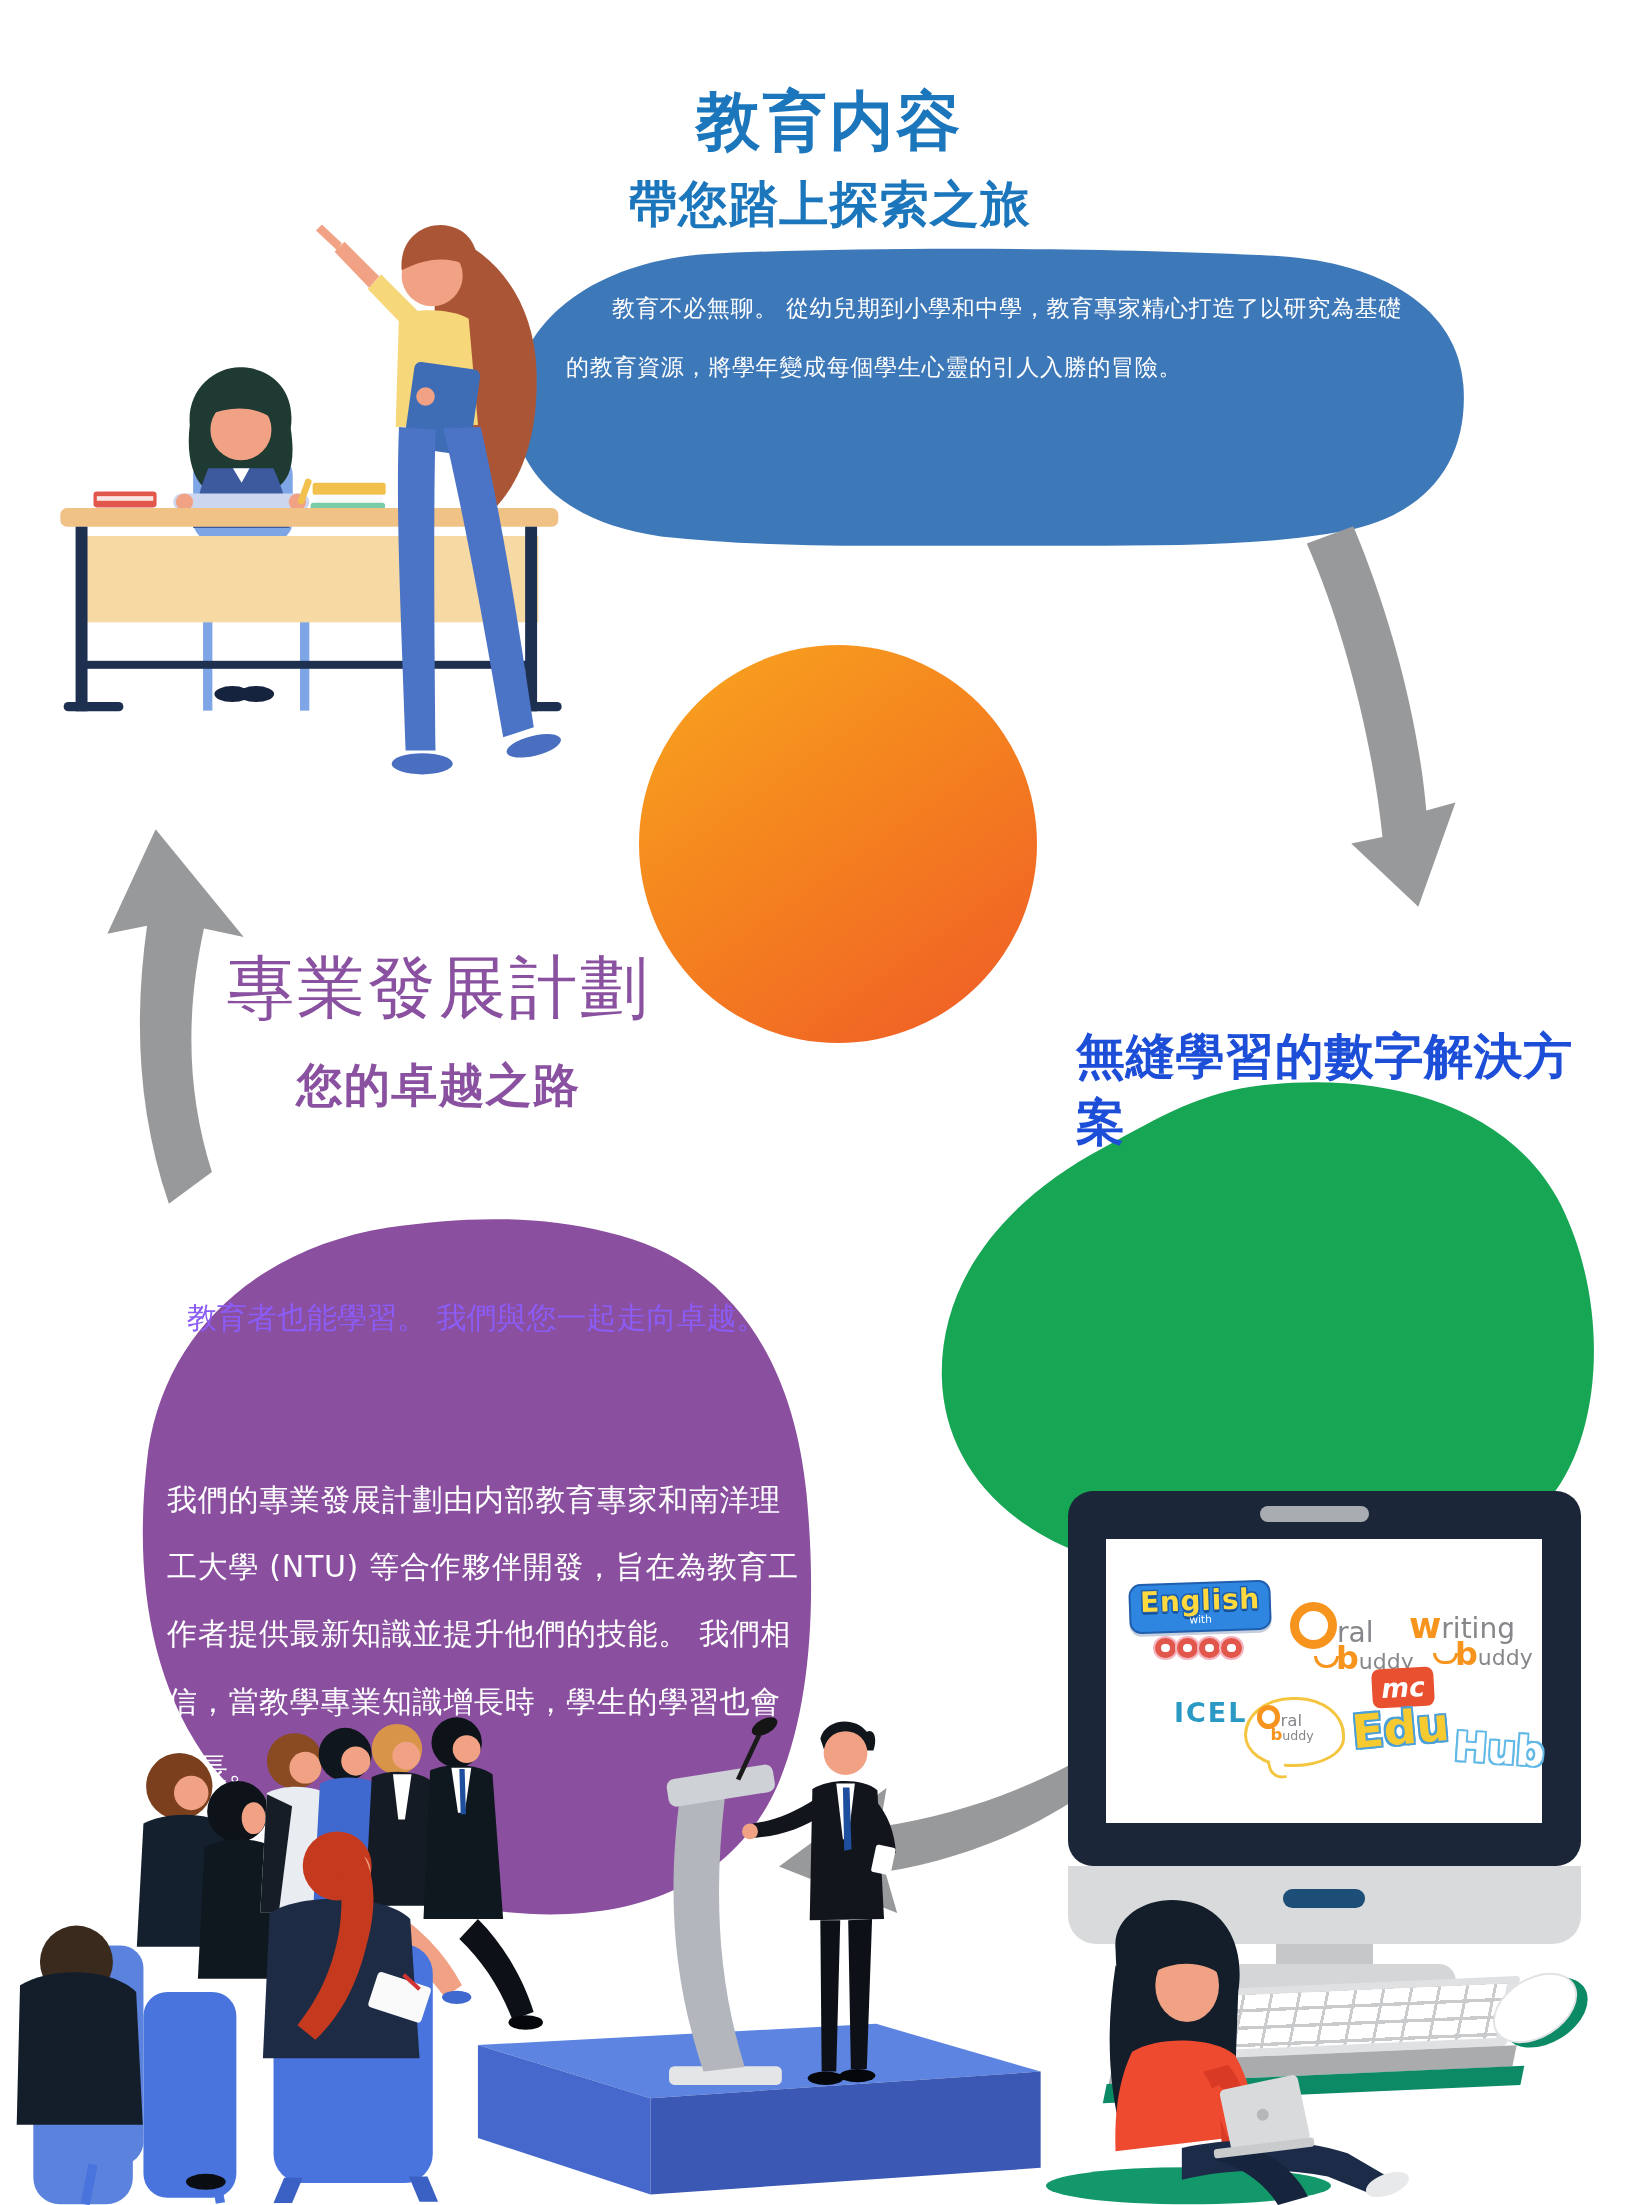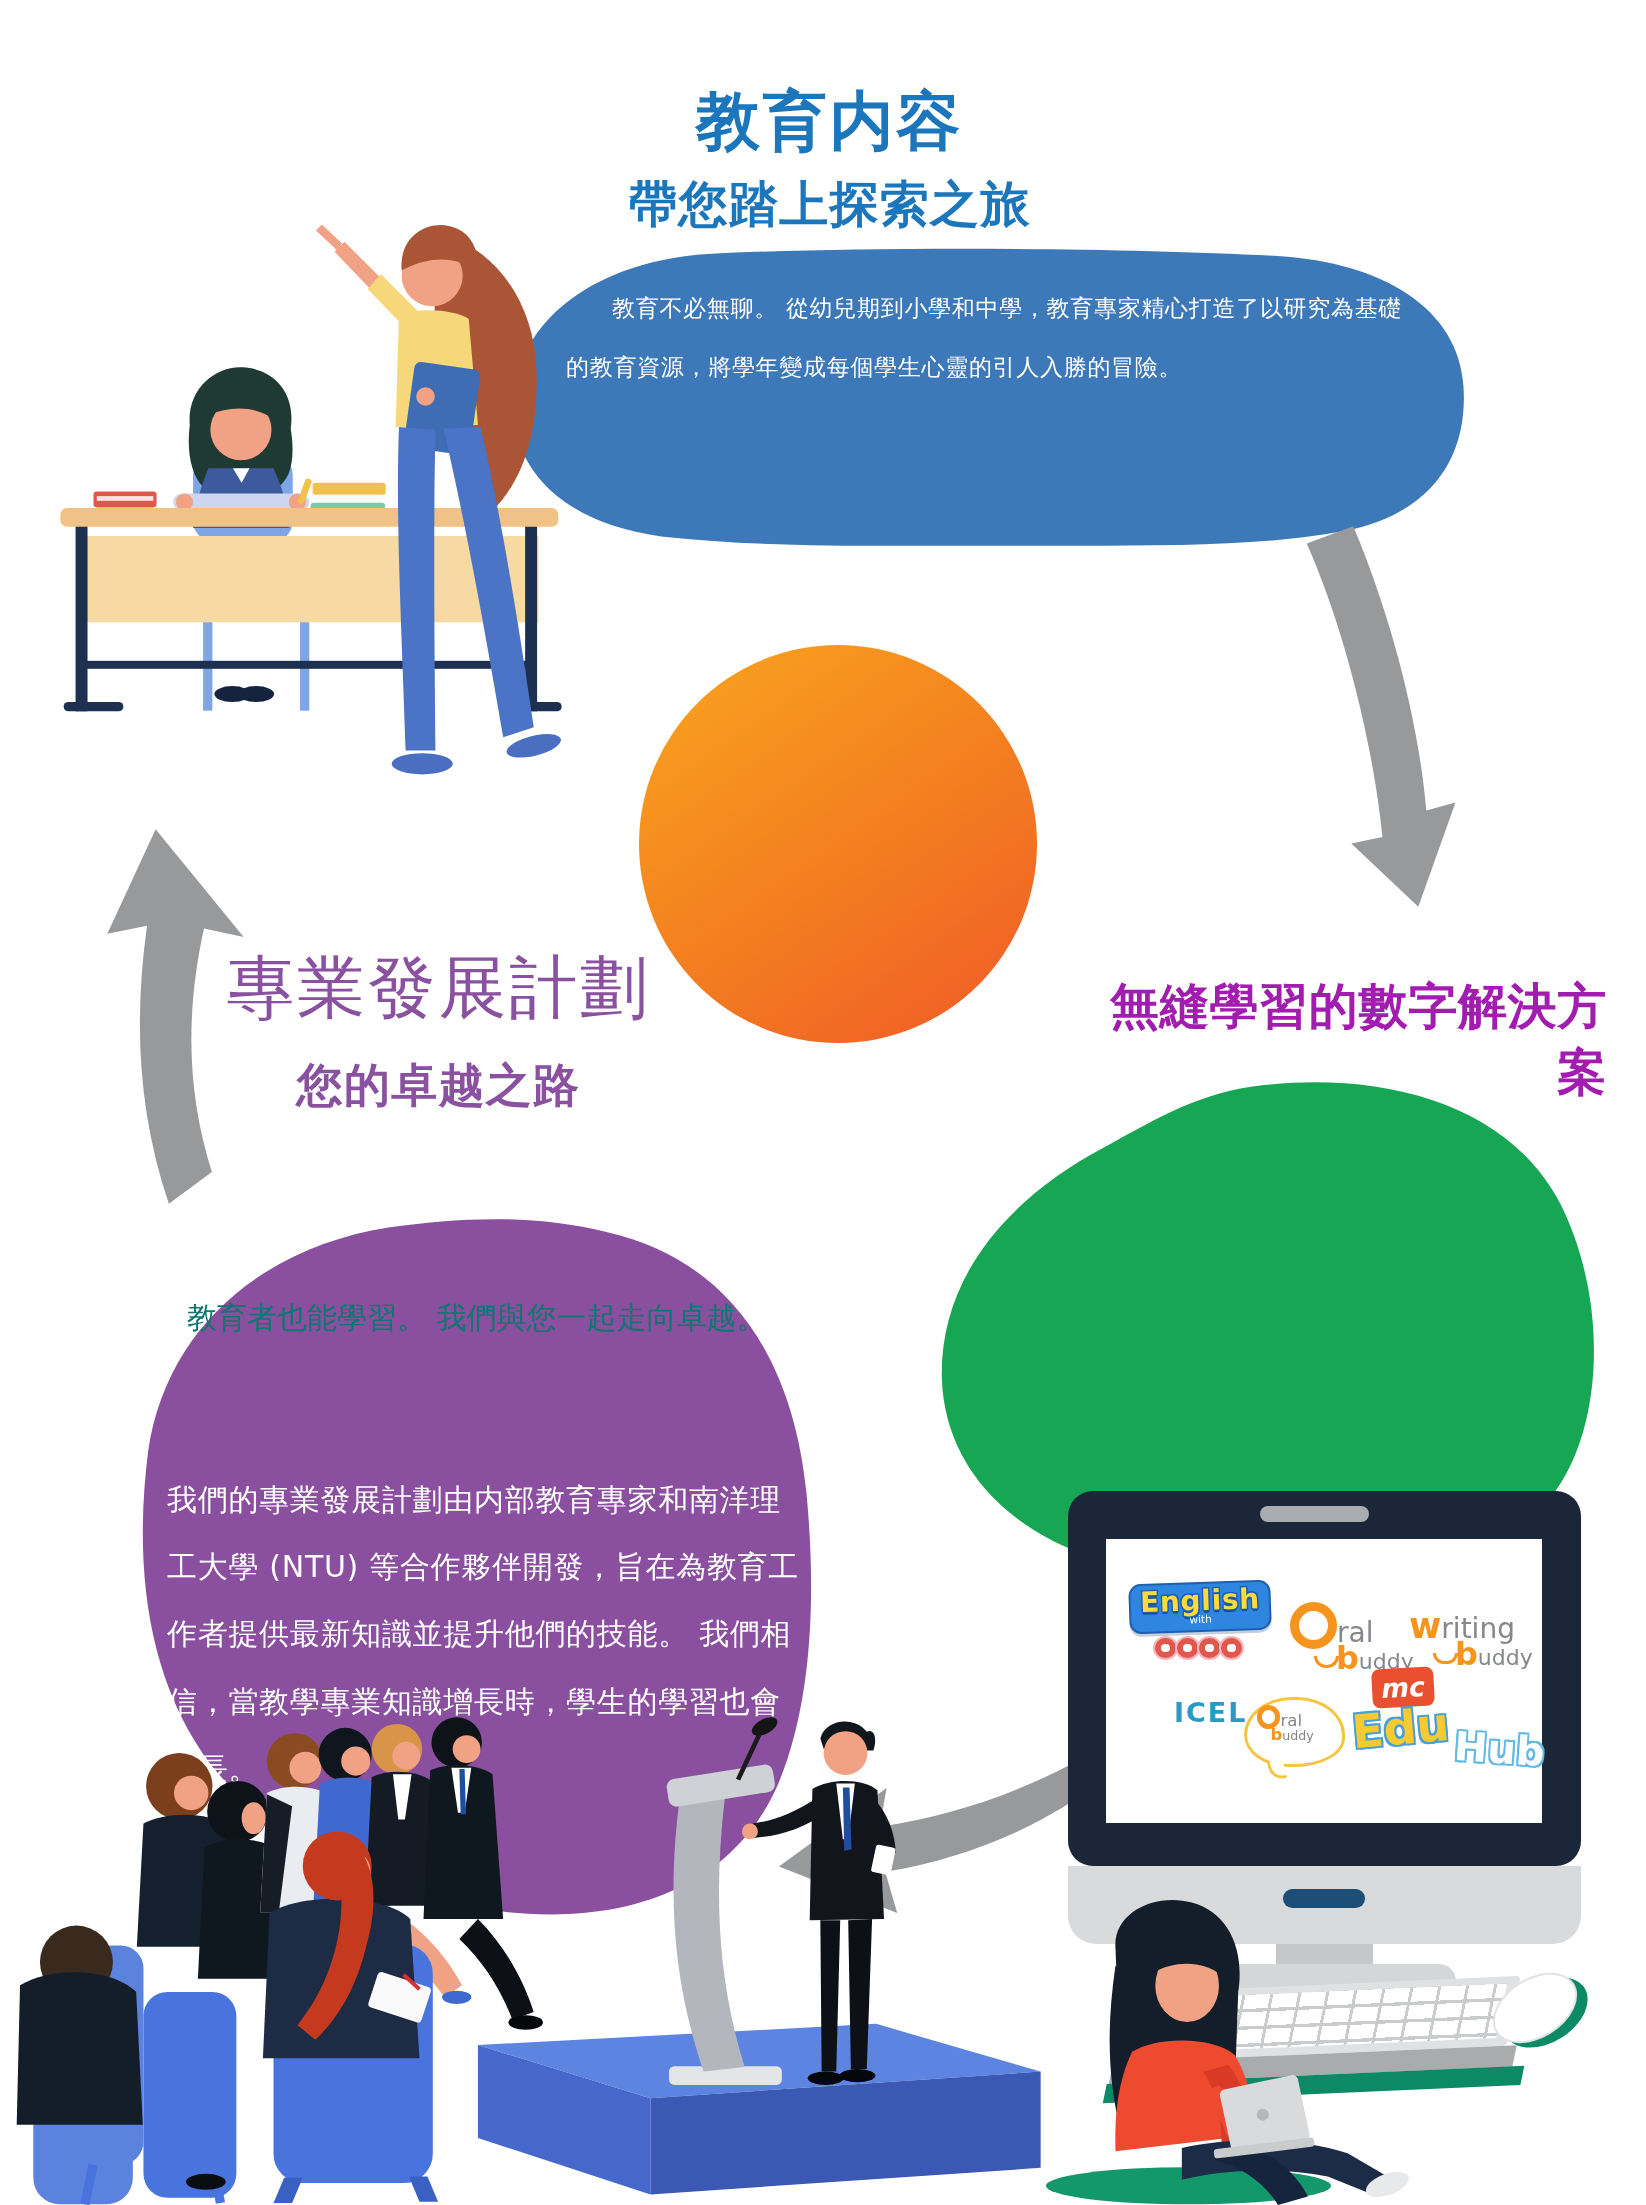"無縫學習的數字解決方案" .green-heading { color: #a21caf -> #1d4ed8; text-align: right -> left; top: 974px -> 1024px }
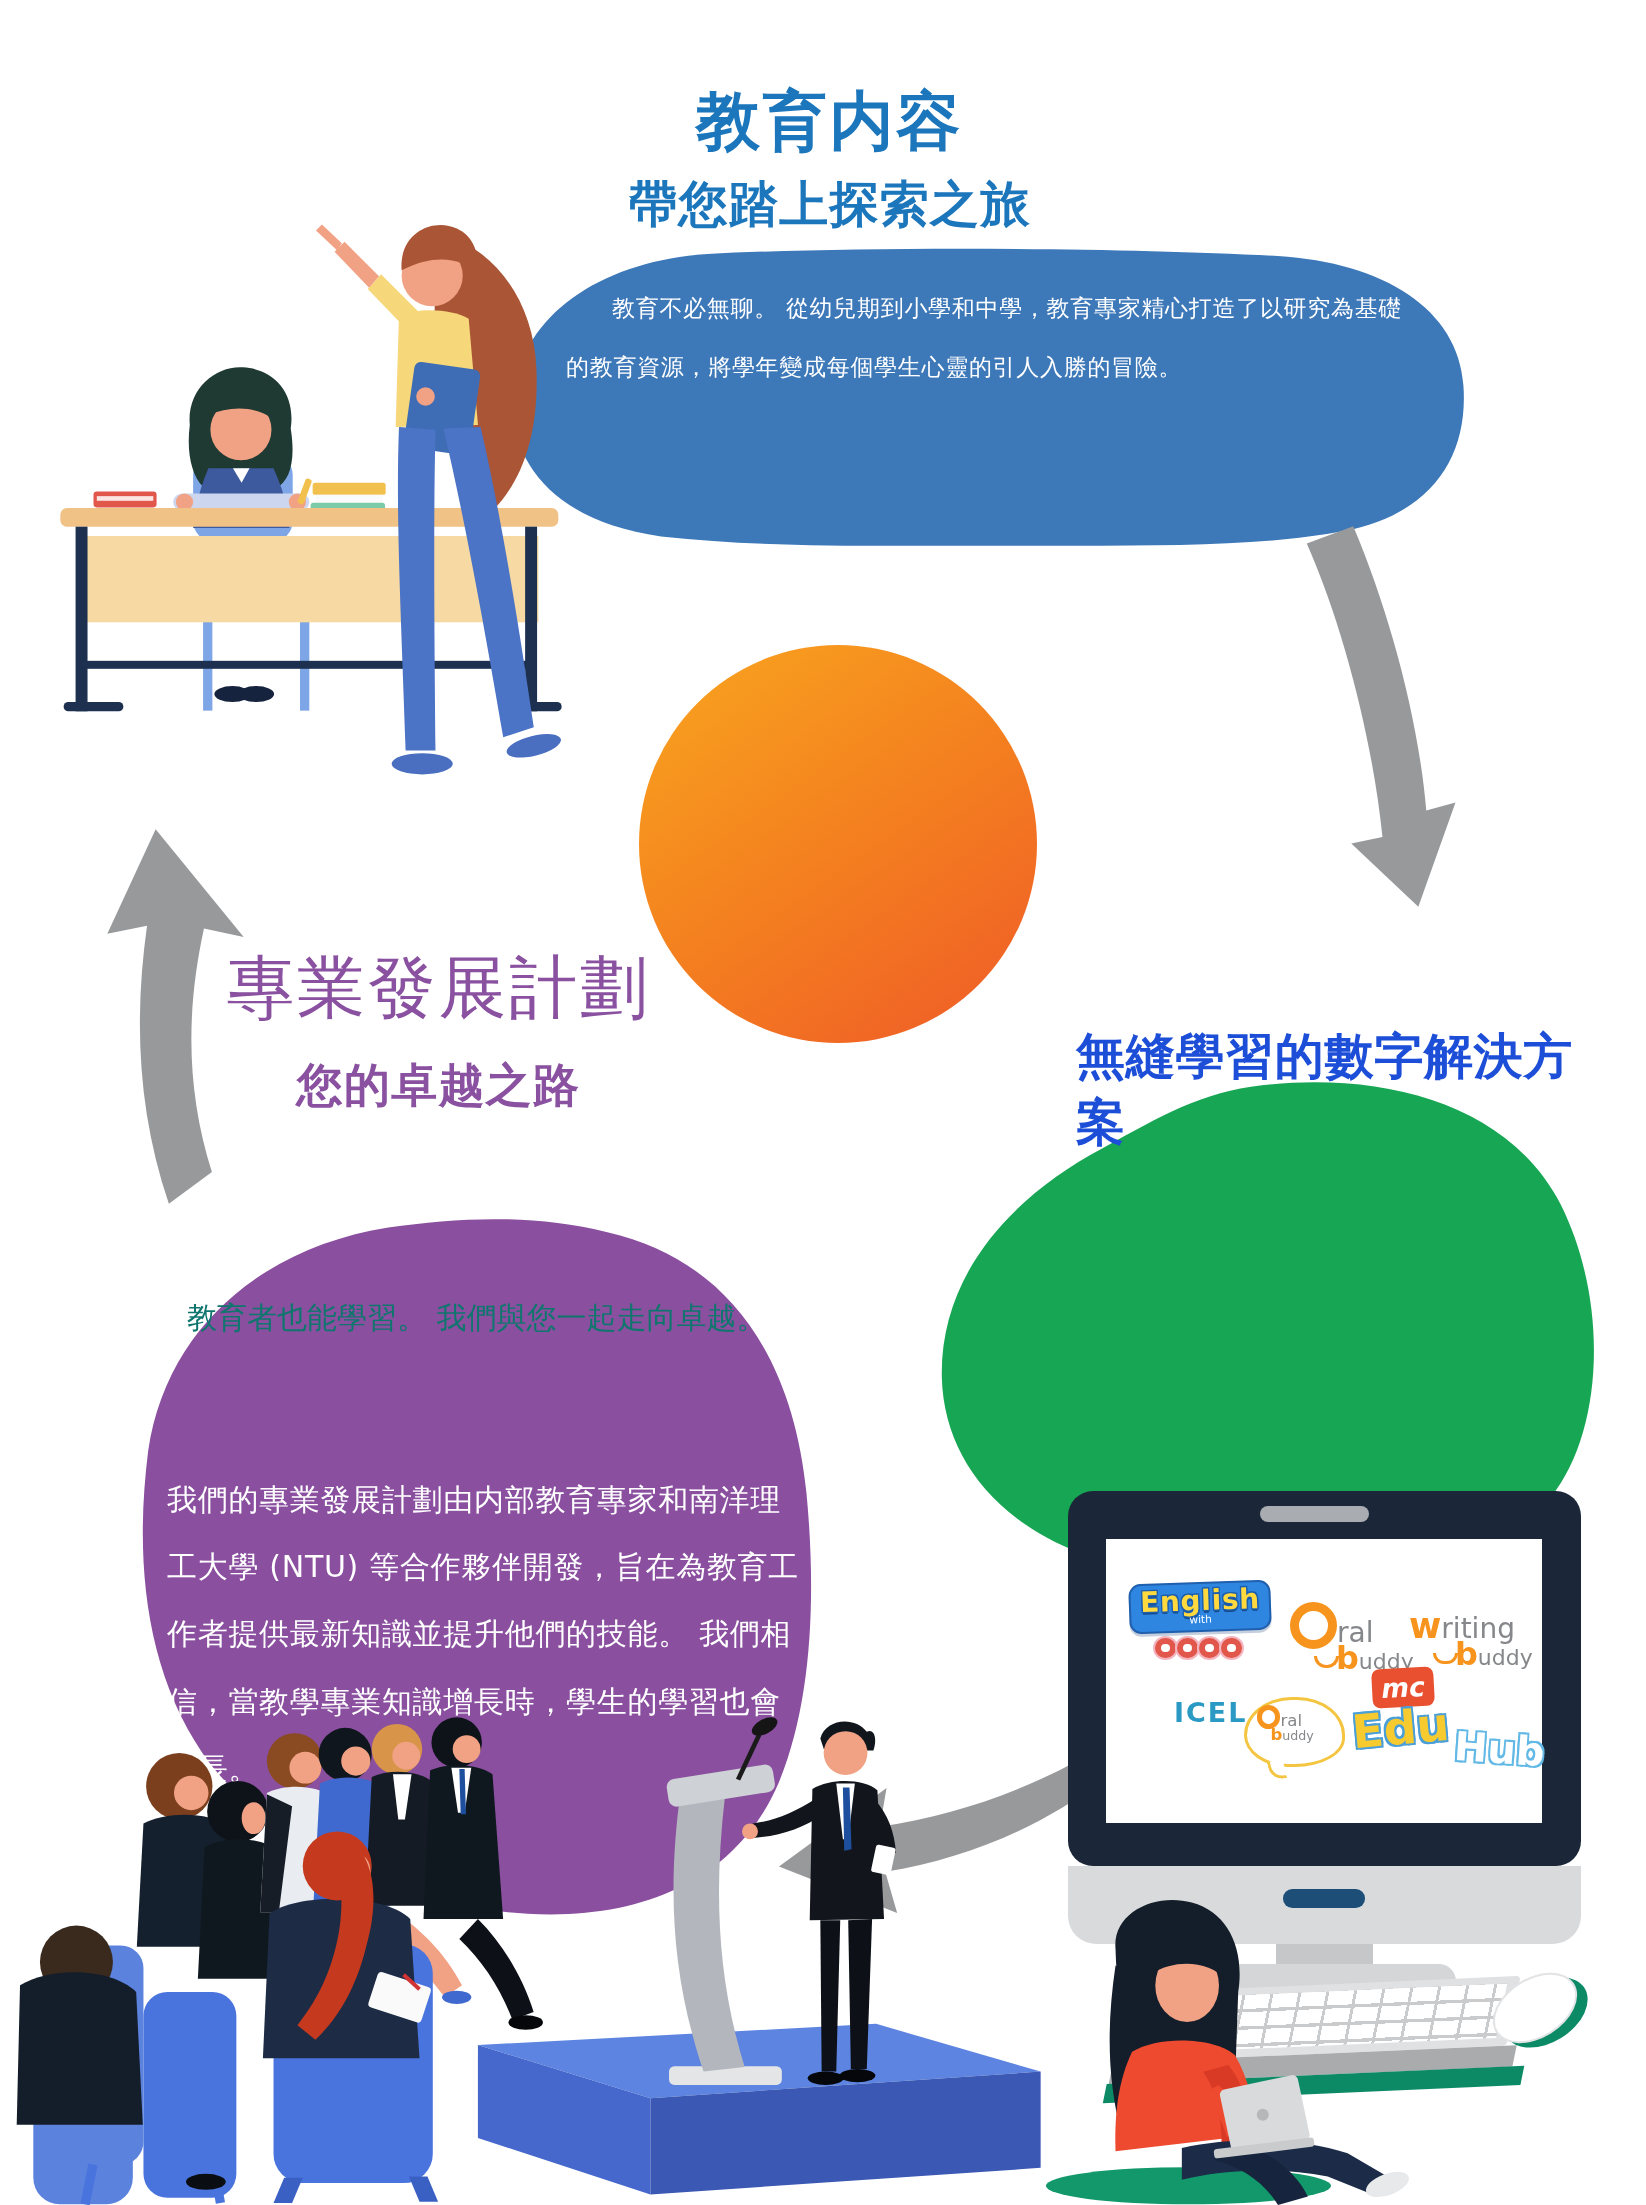"教育者也能學習。 我們與您一起走向卓越。" .purple-text-1 { color: #0f766e -> #8b5cf6 }
